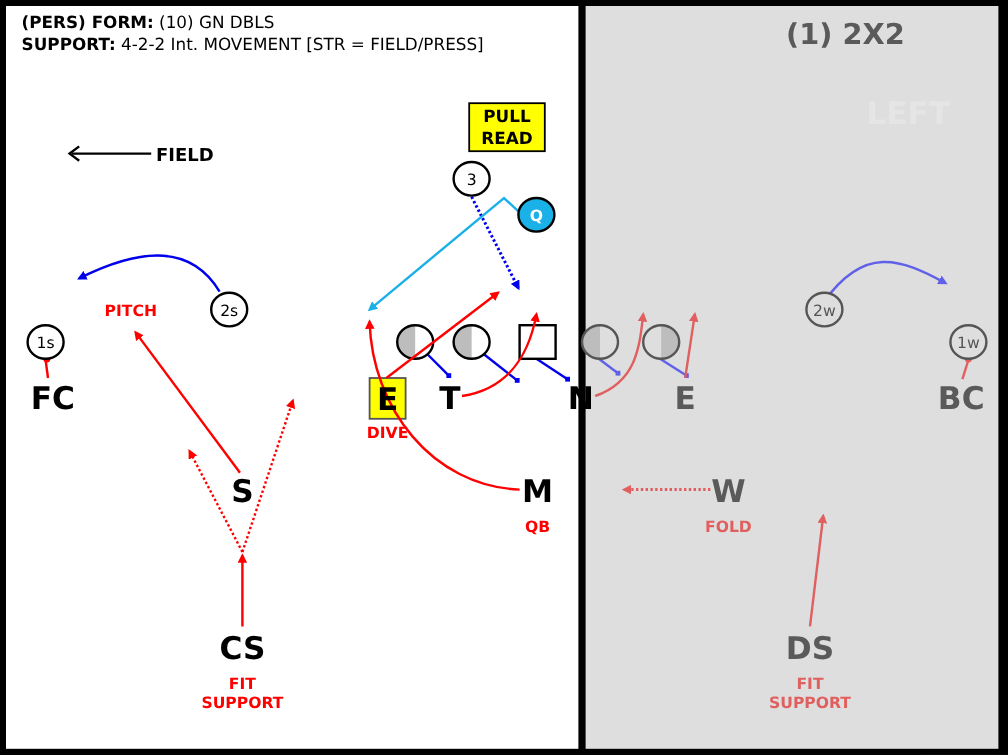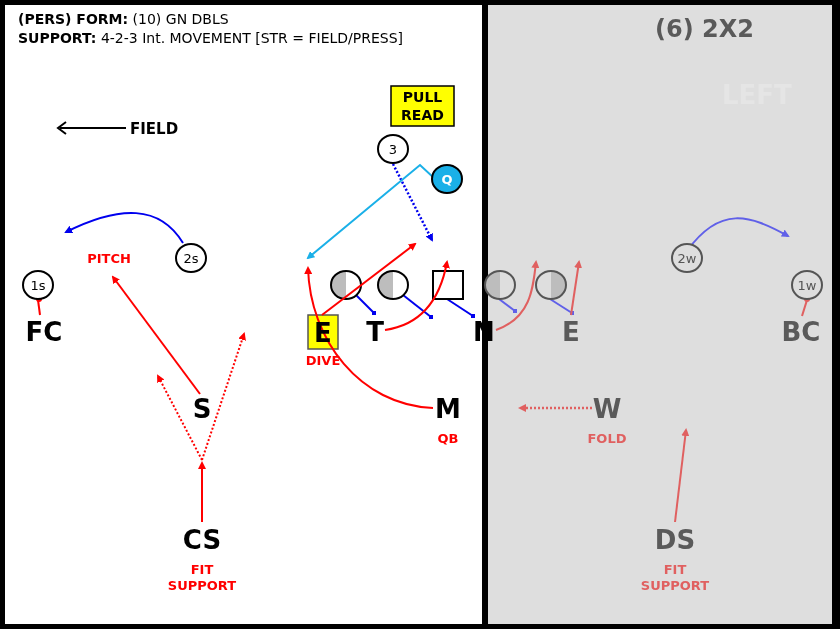"4-2-3 Int. MOVEMENT [STR =" span { text: 4-2-3 -> 4-2-2 }
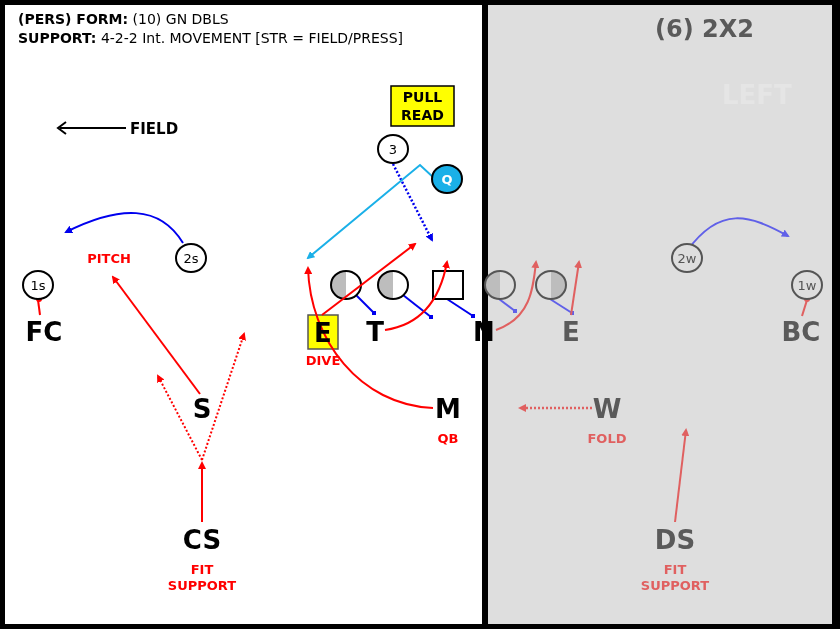"(6) 2X2" div.title-right { text: 6 -> 1 }
